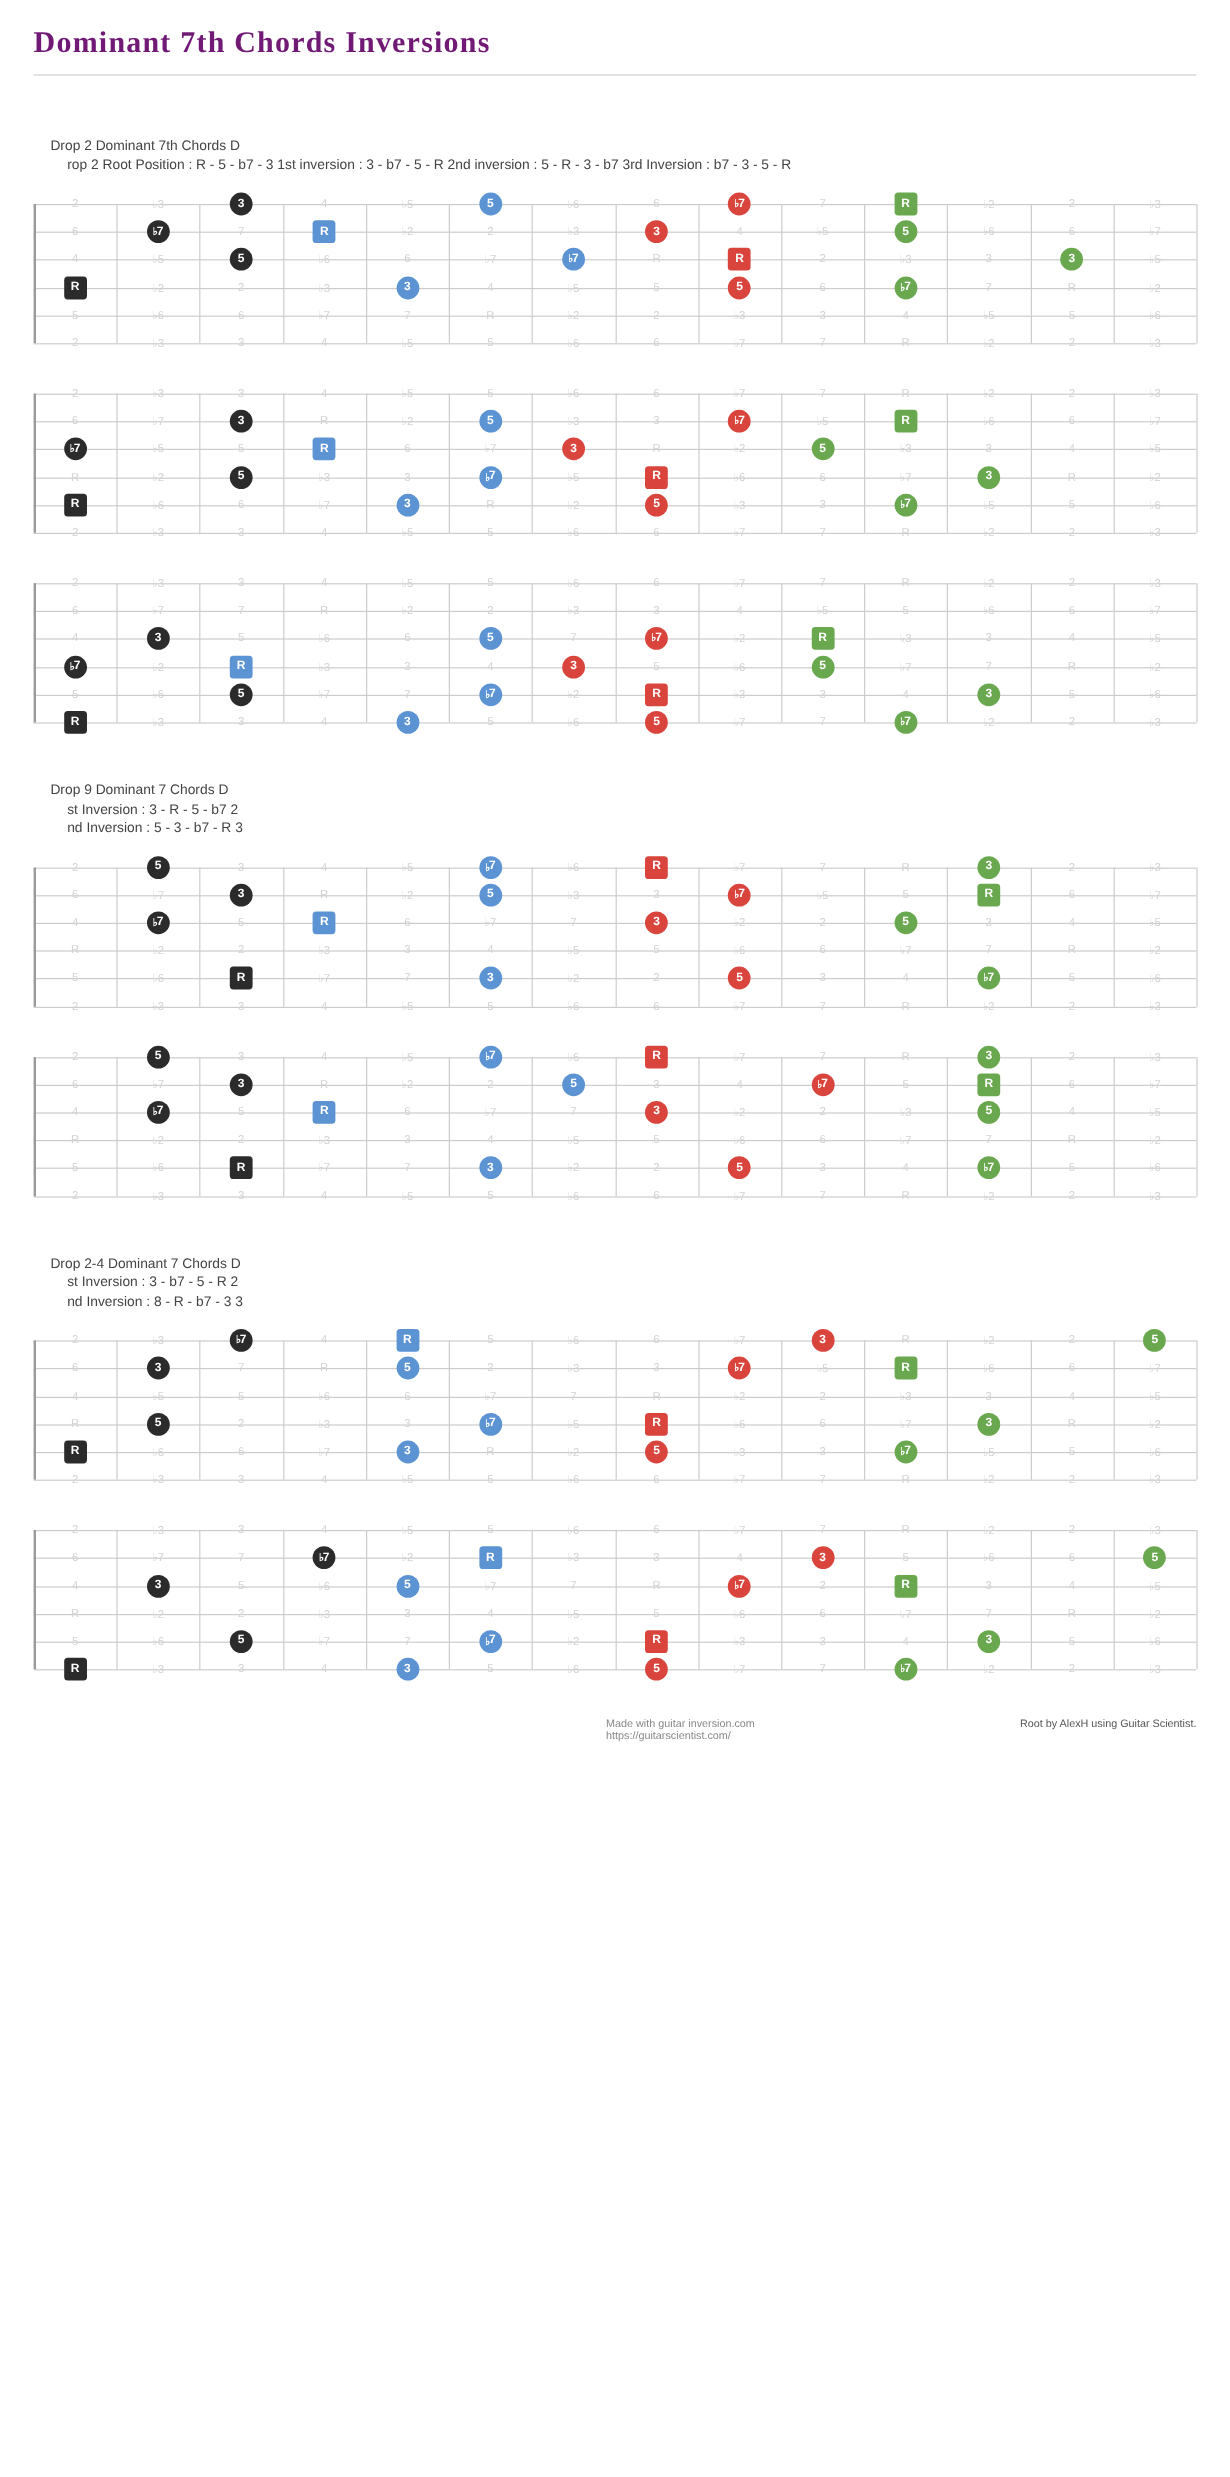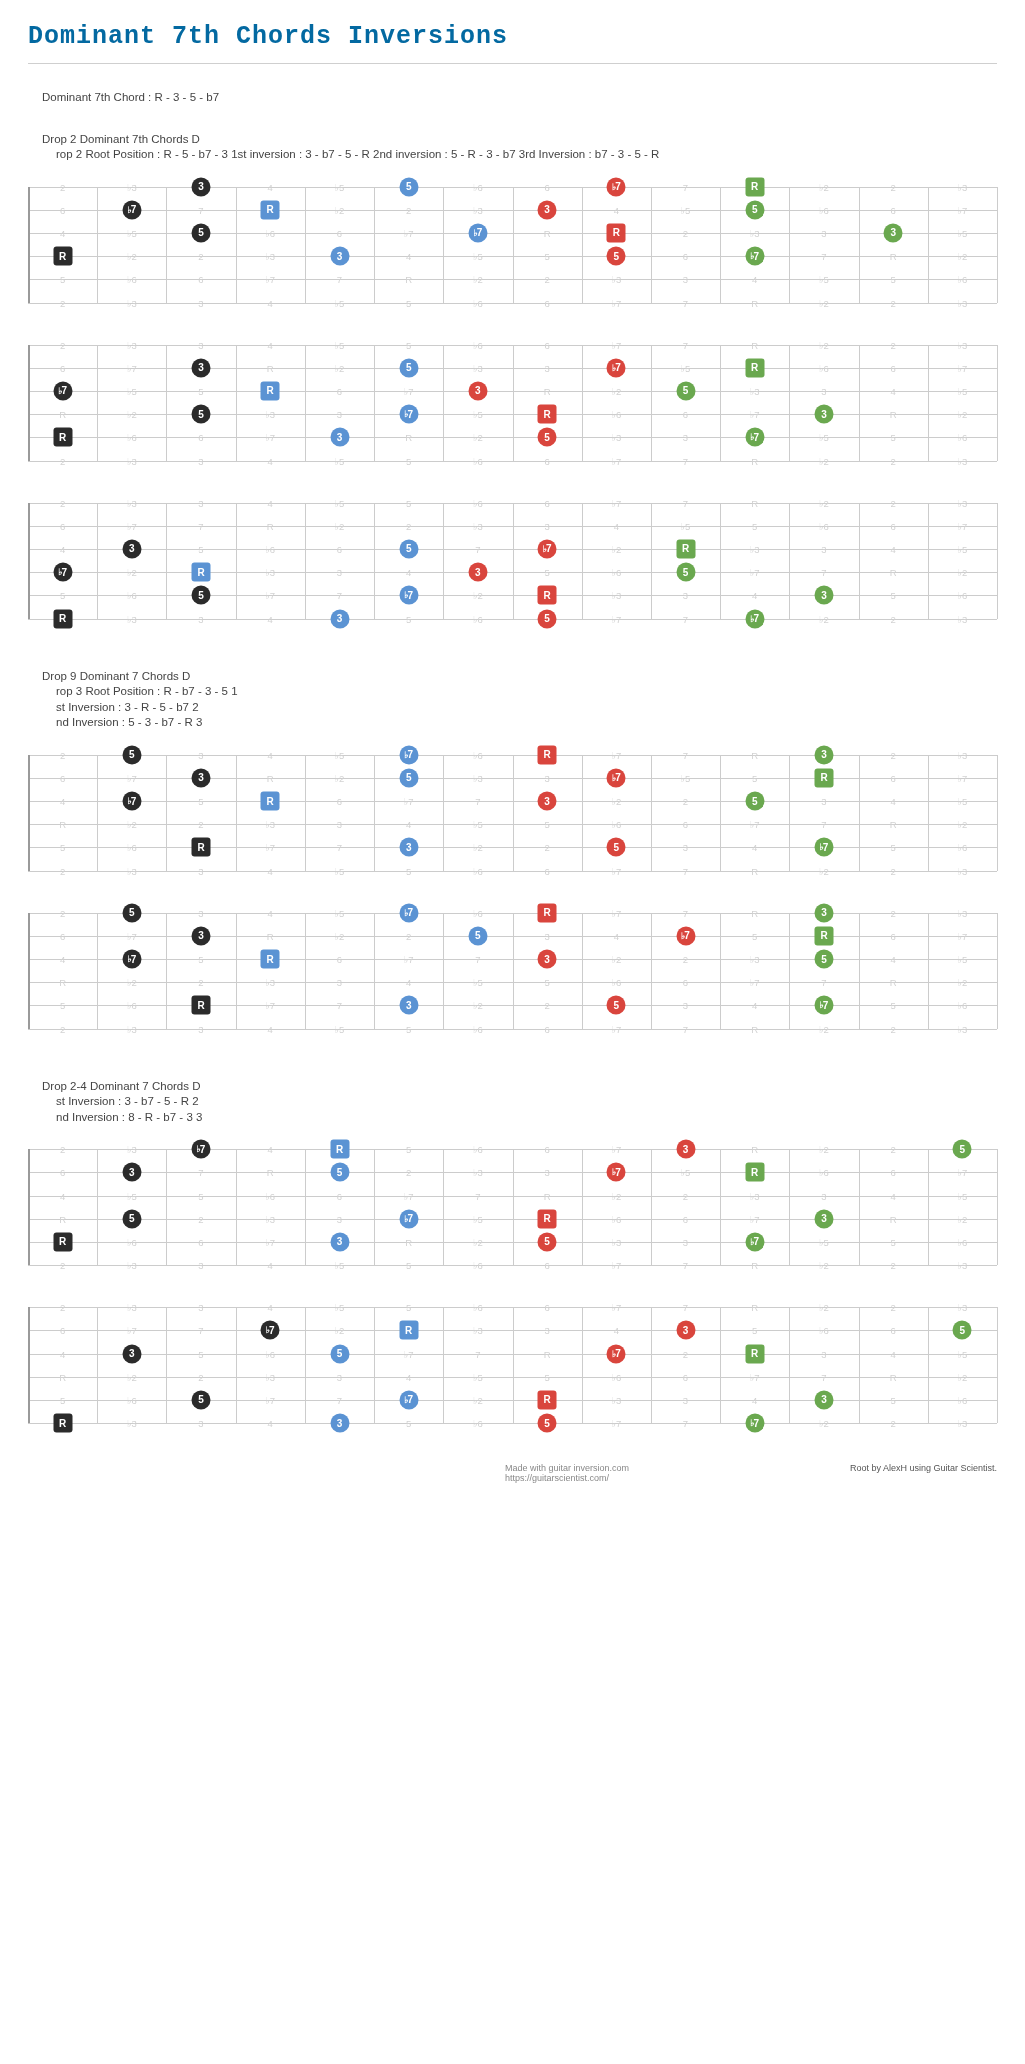"Dominant 7th Chords Inversions" .title { color: #0369a1 -> #701a75; font-family: Liberation Mono, monospace -> Liberation Serif, serif }
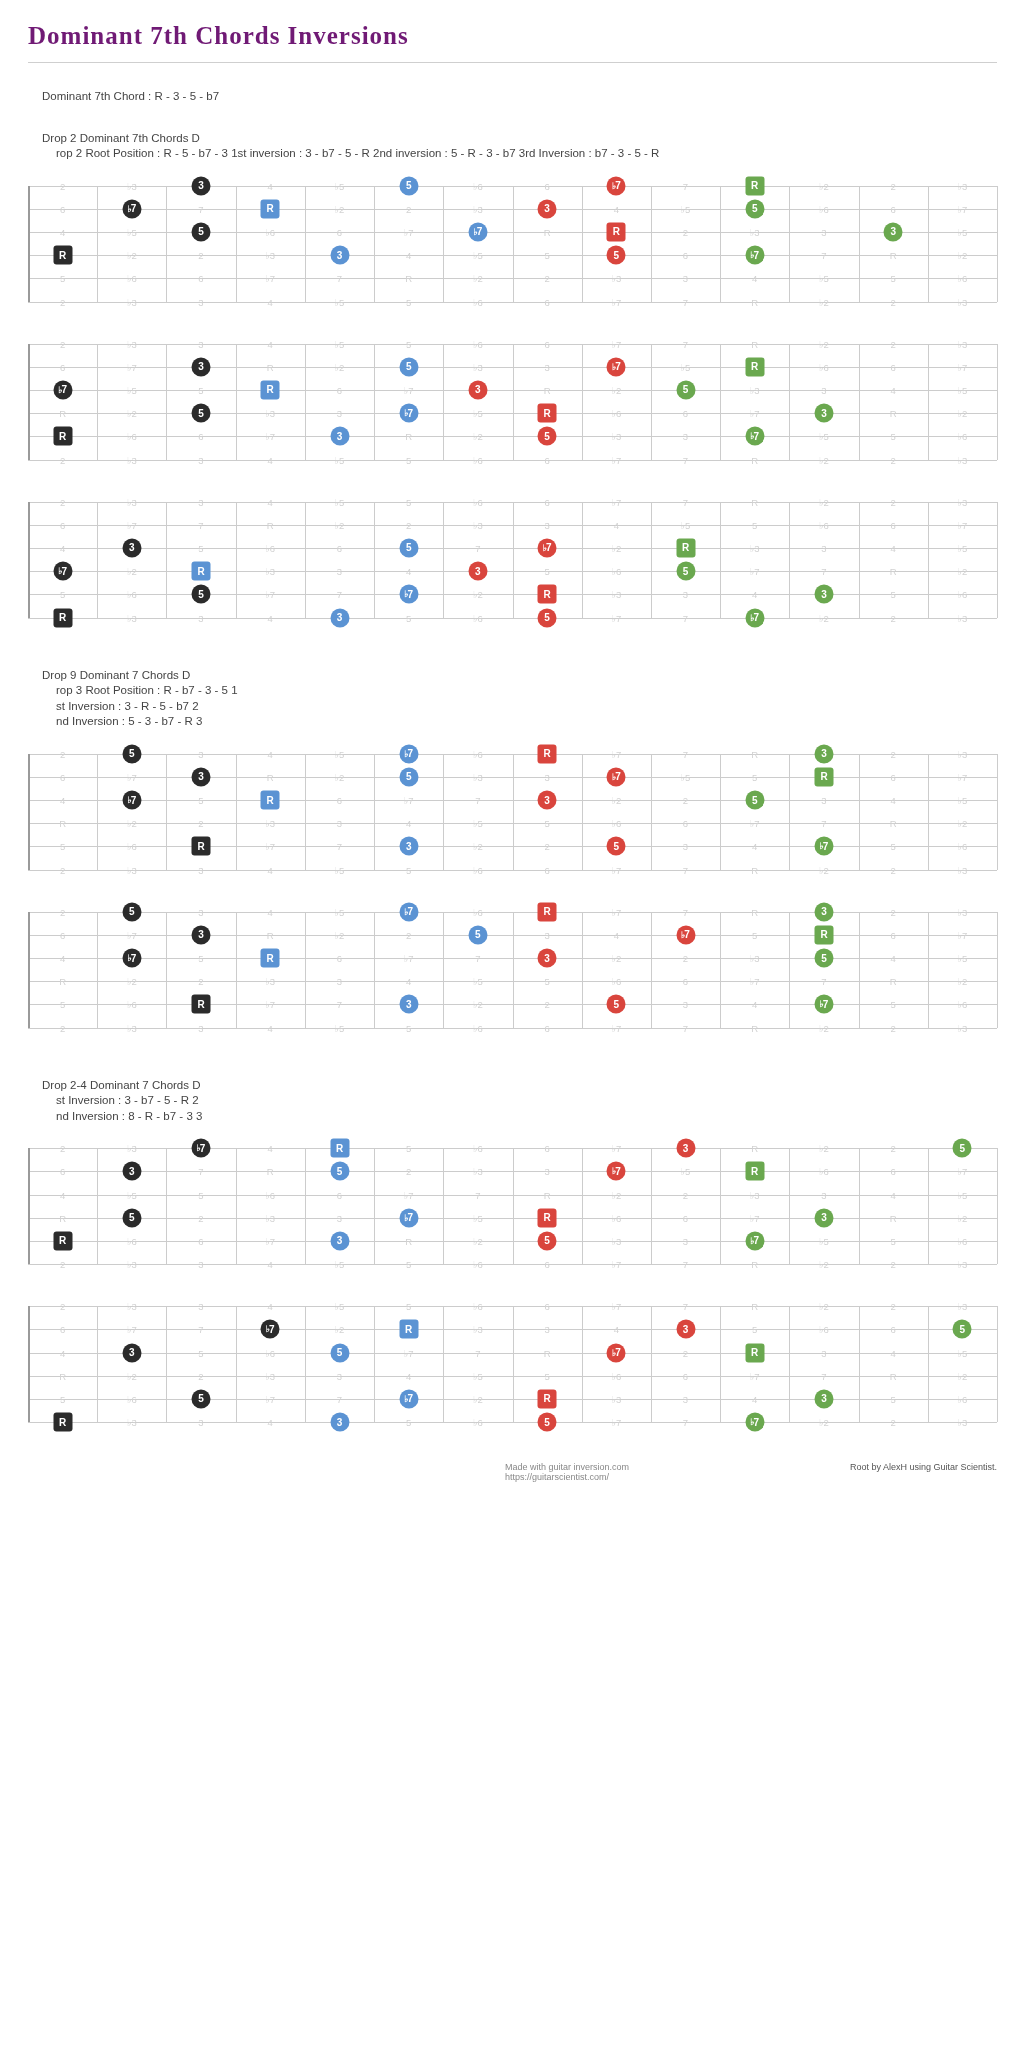"Dominant 7th Chord : R" div.textblock { html: <div> <div>Dominant 7th Chord : R - 3 - 5 - b7</div> </div> -> none }
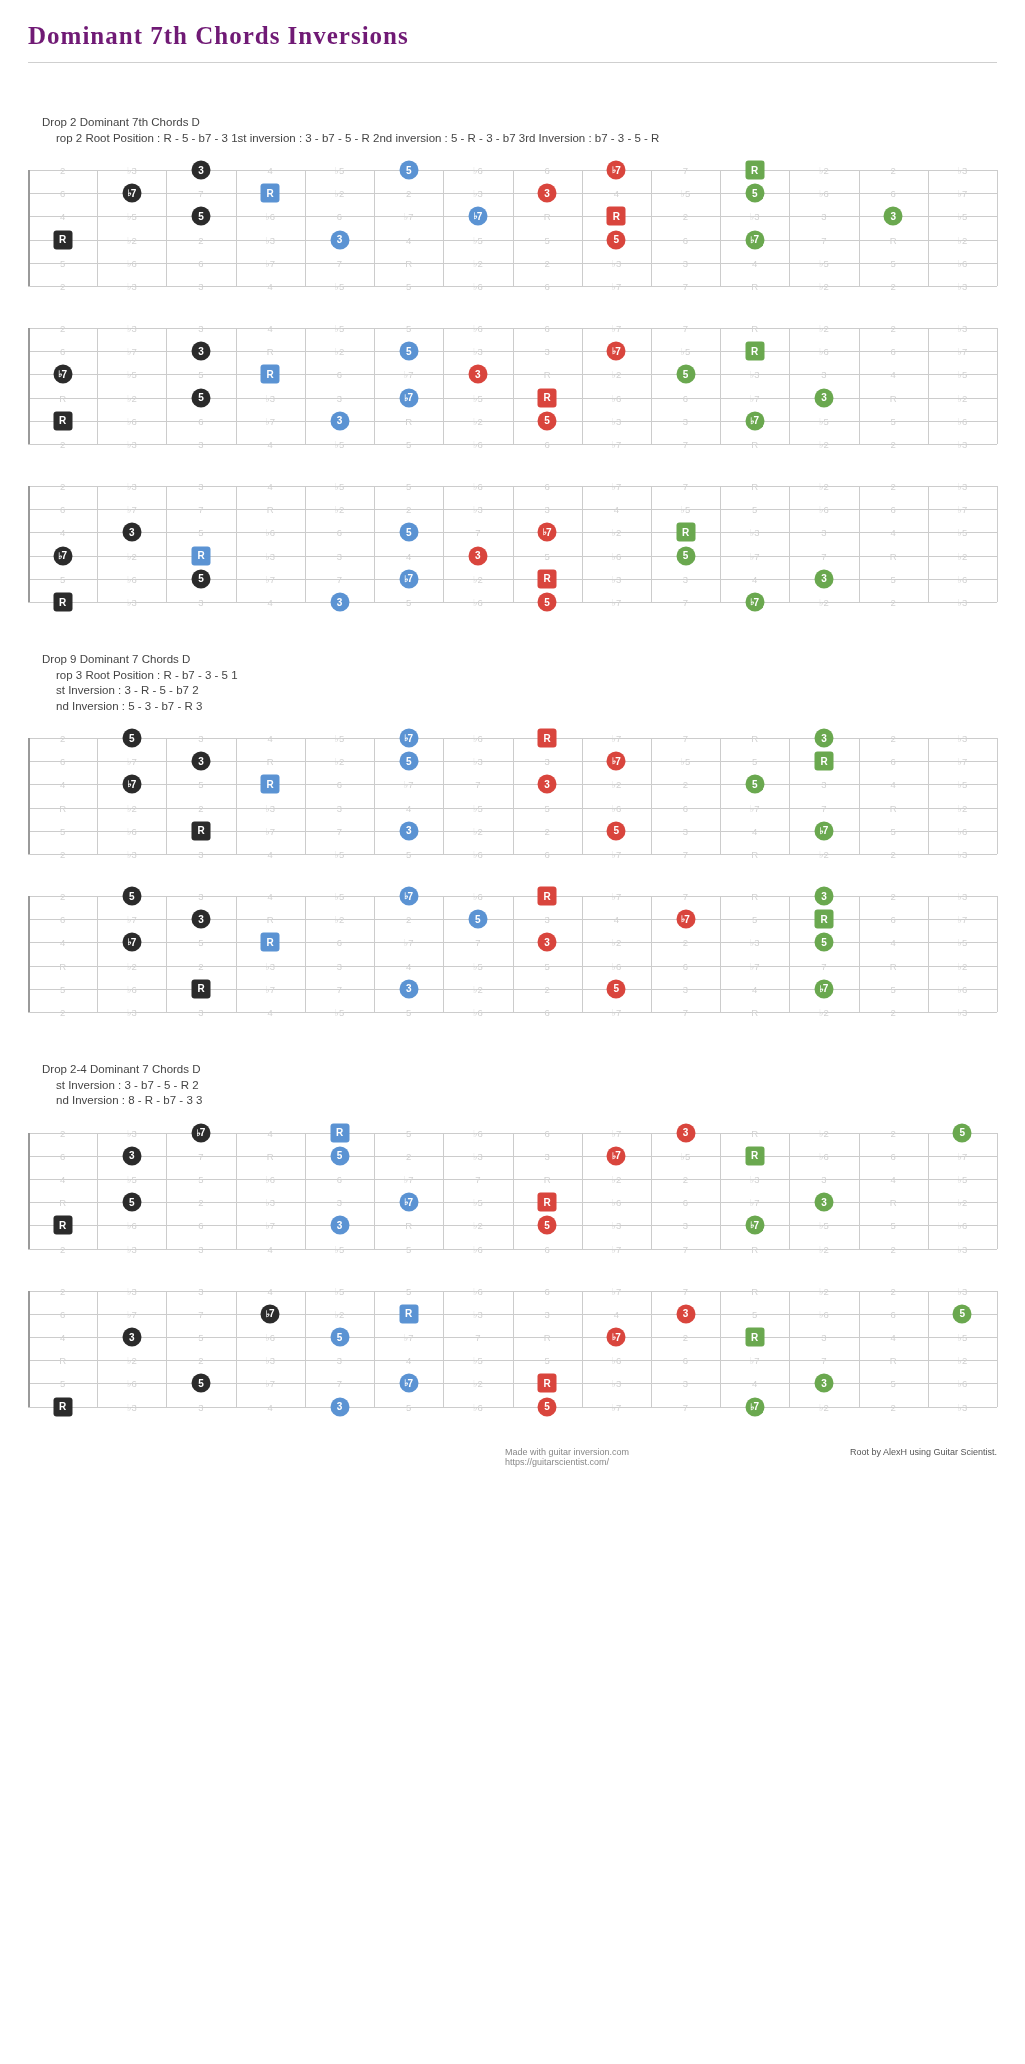"rop 3 Root Position :" div.indent { html: <div>rop 3 Root Position : R - b7 - 3 - 5 1</div> -> none }
